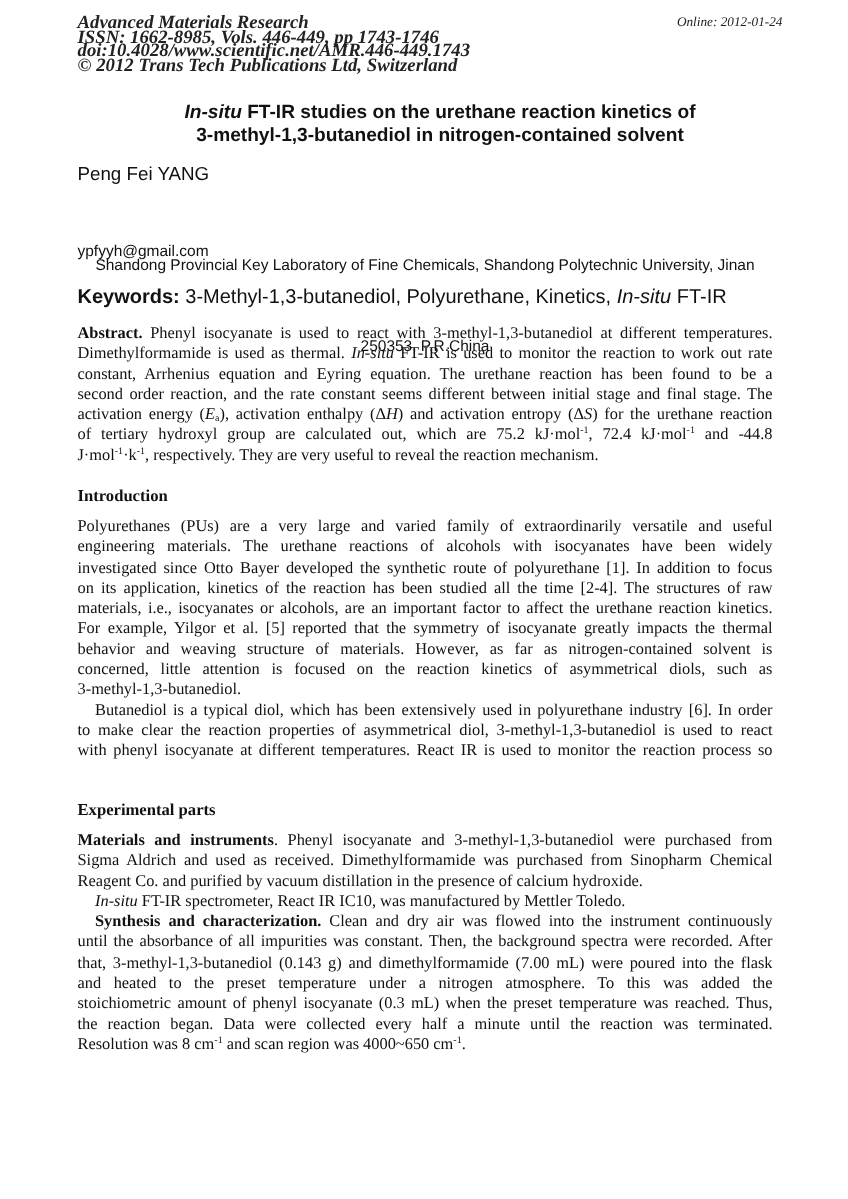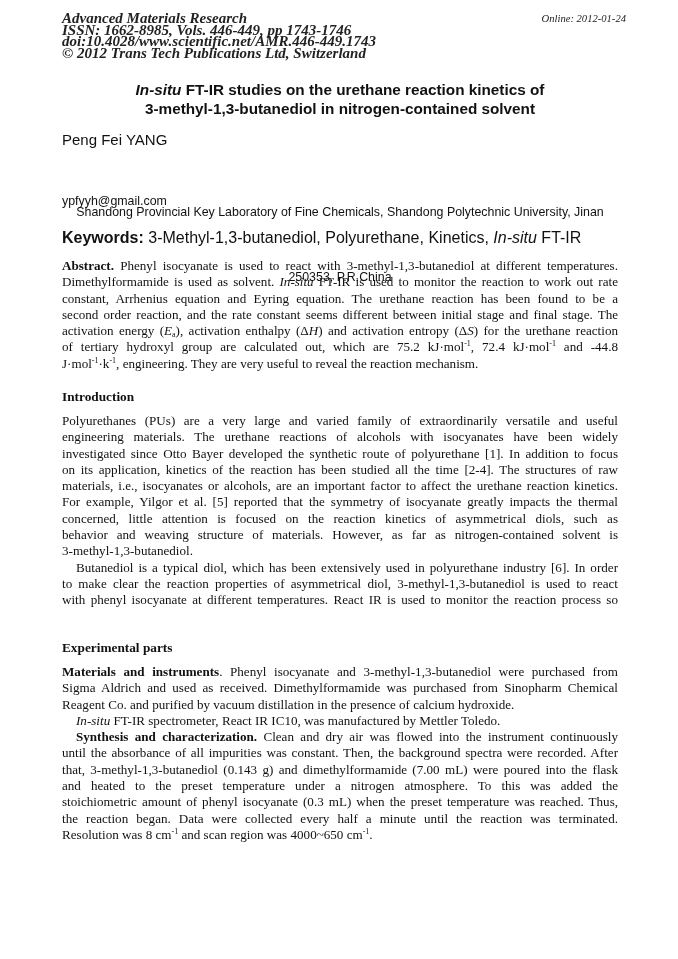"In-situ FT-IR studies on the" .title { left: 62px -> 74px }
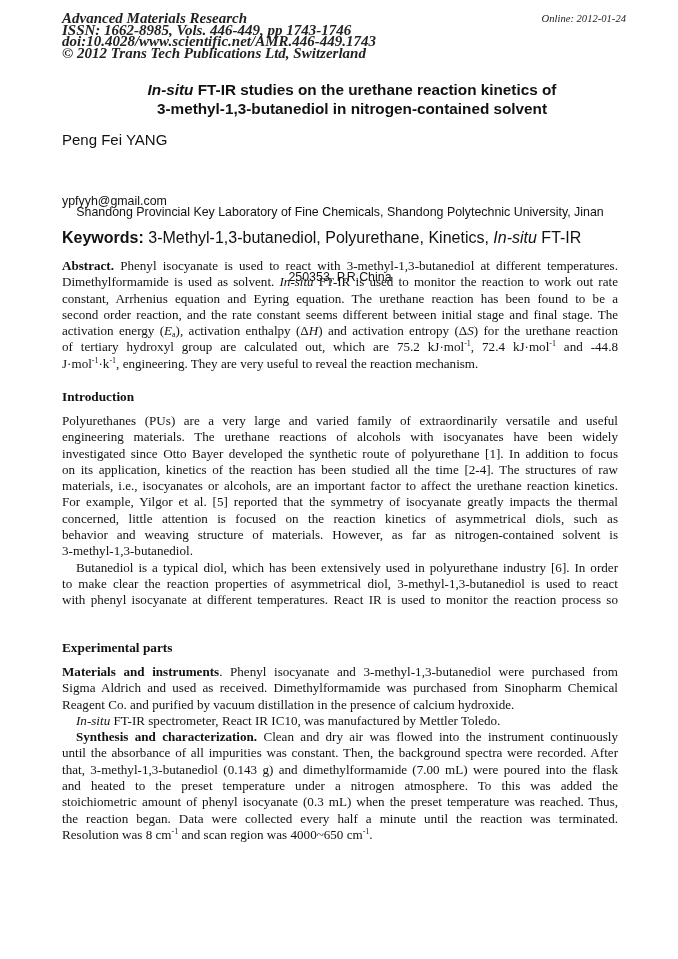"Dimethylformamide is used as solvent." span { text: solvent -> thermal }
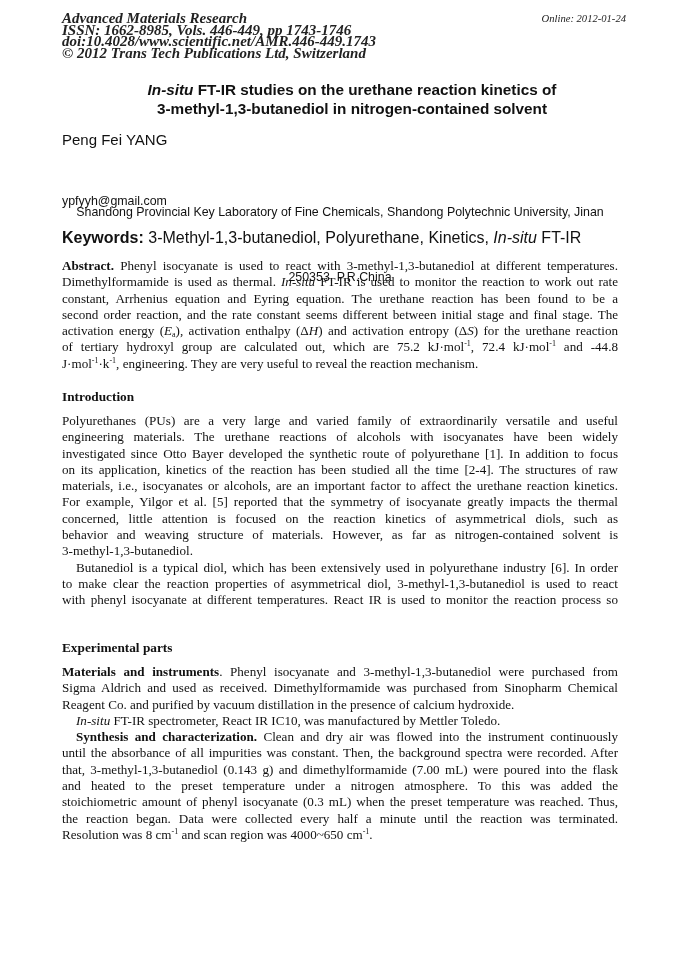", engineering. They are very" span { text: engineering -> respectively }
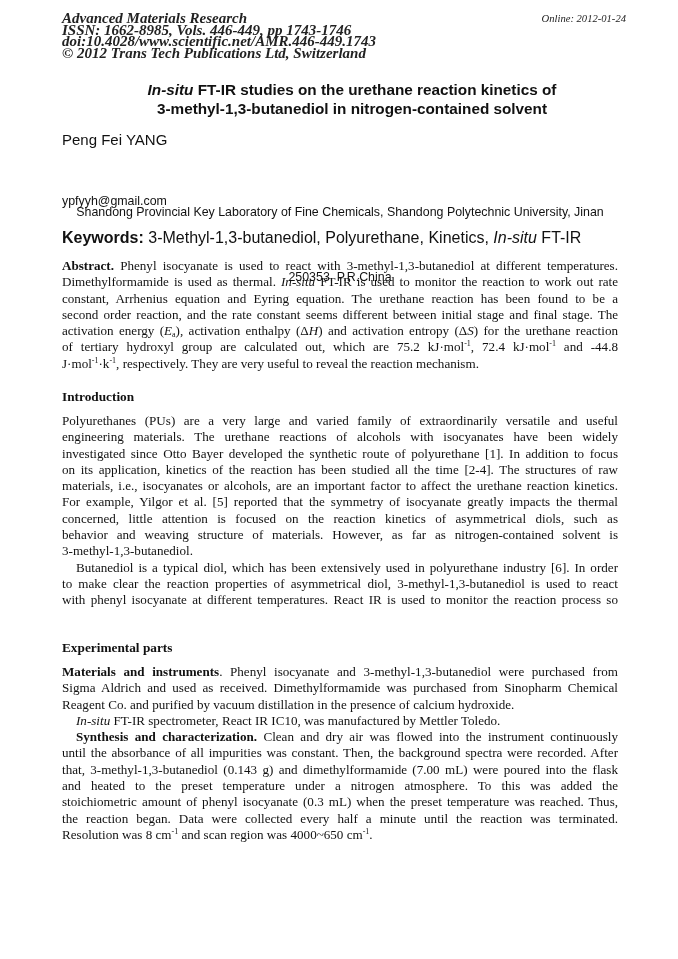"concerned, little attention is focused" span.ln { order: before "behavior and weaving structure of" -> after "behavior and weaving structure of" }
